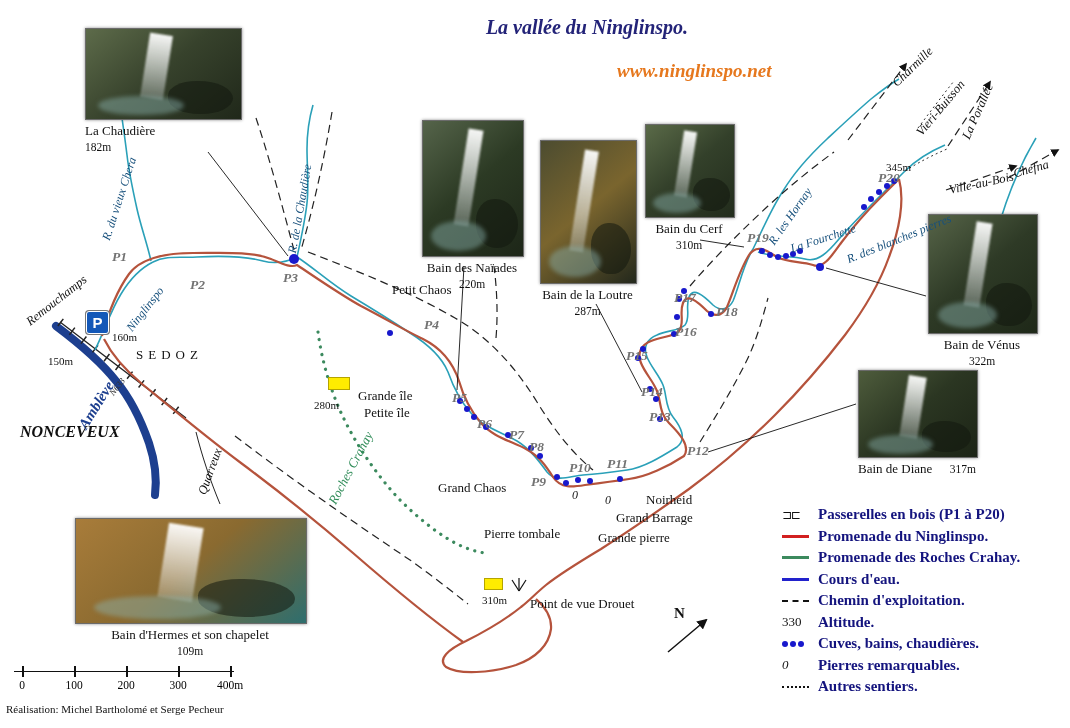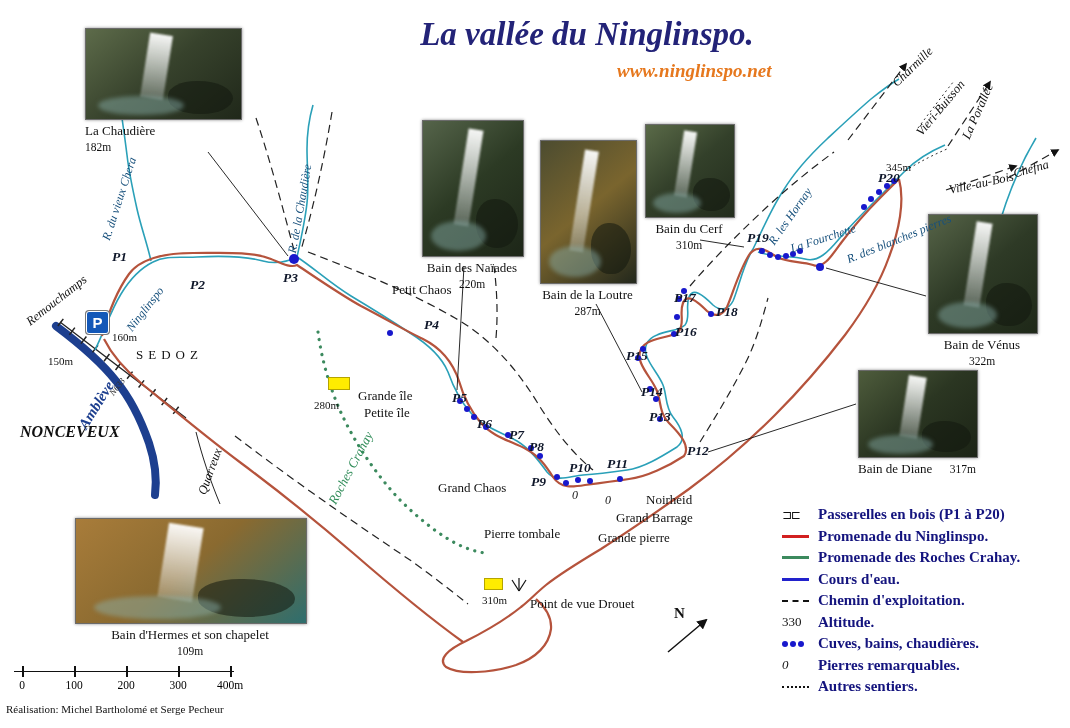"La vallée du Ninglinspo." #title { font-size: 33px -> 20px }
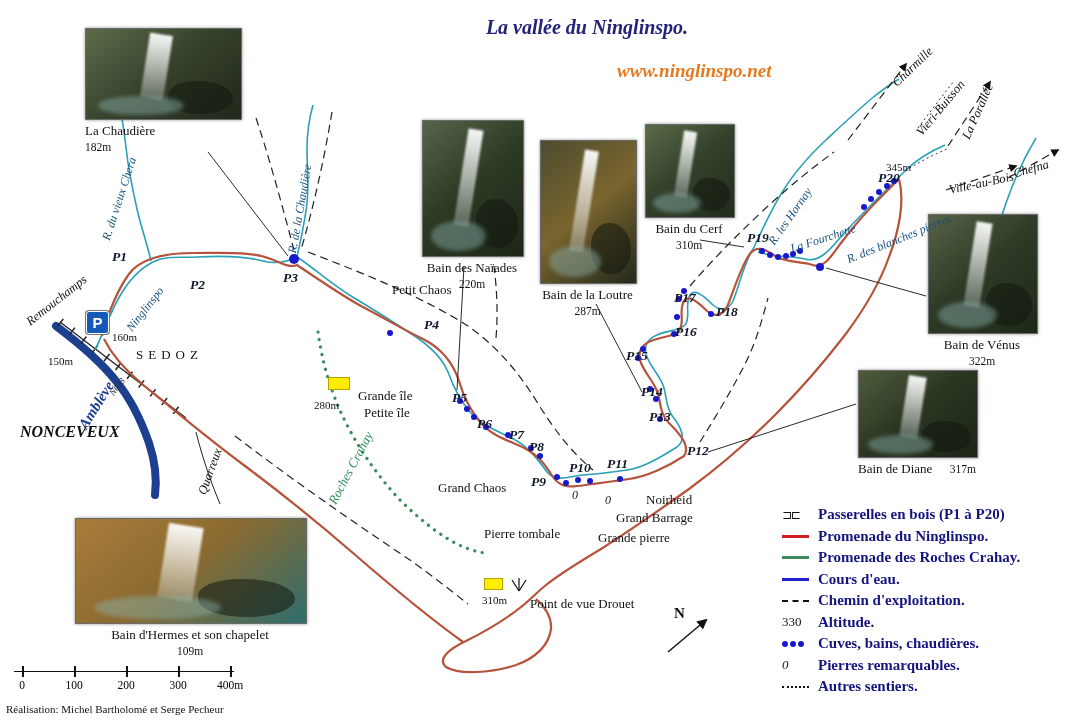"P20" .wp { color: #0f172a -> #737373 }
